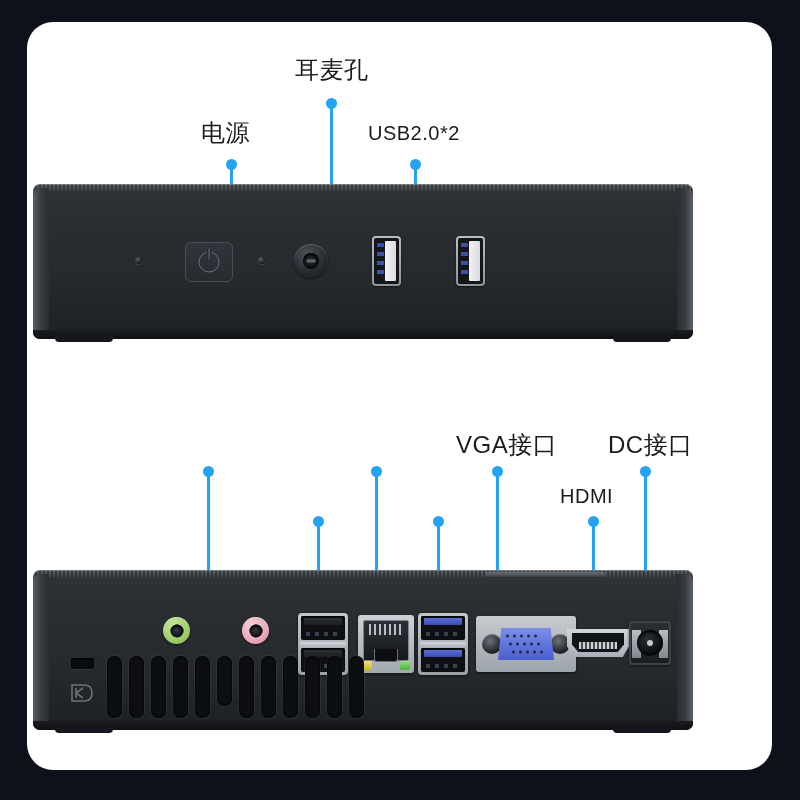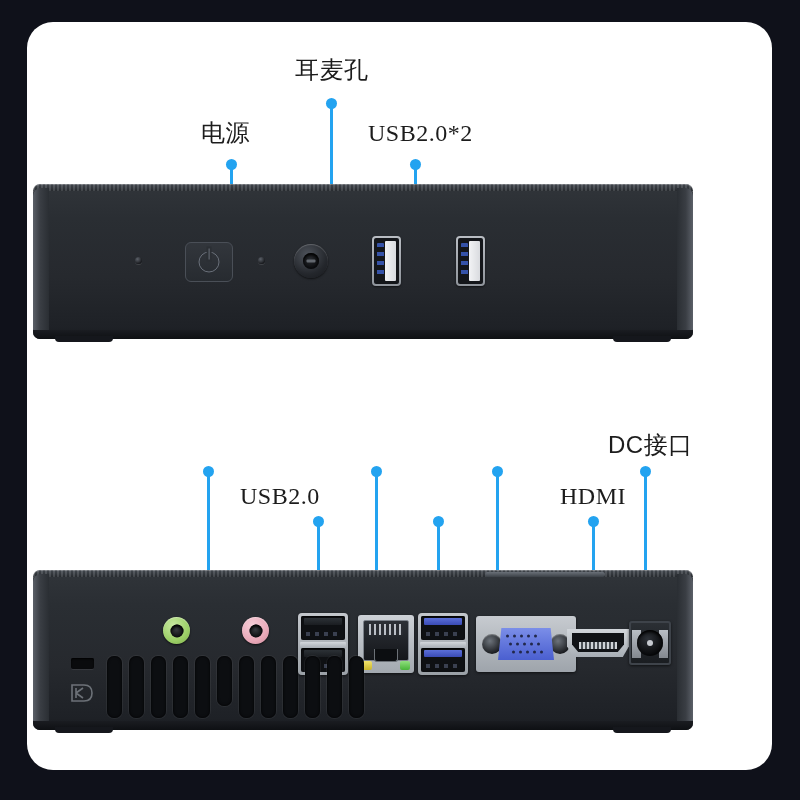"USB2.0*2" .lbl { font-family: Liberation Serif, serif -> none; font-size: 24px -> 20px }
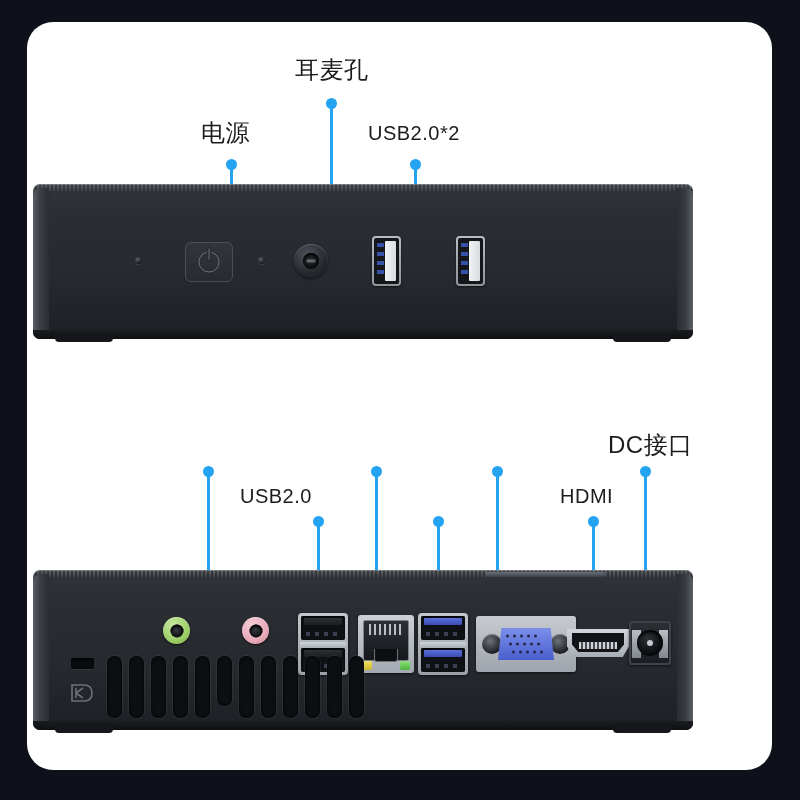"VGA接口" div.lbl { html: none -> <div>VGA接口</div> }
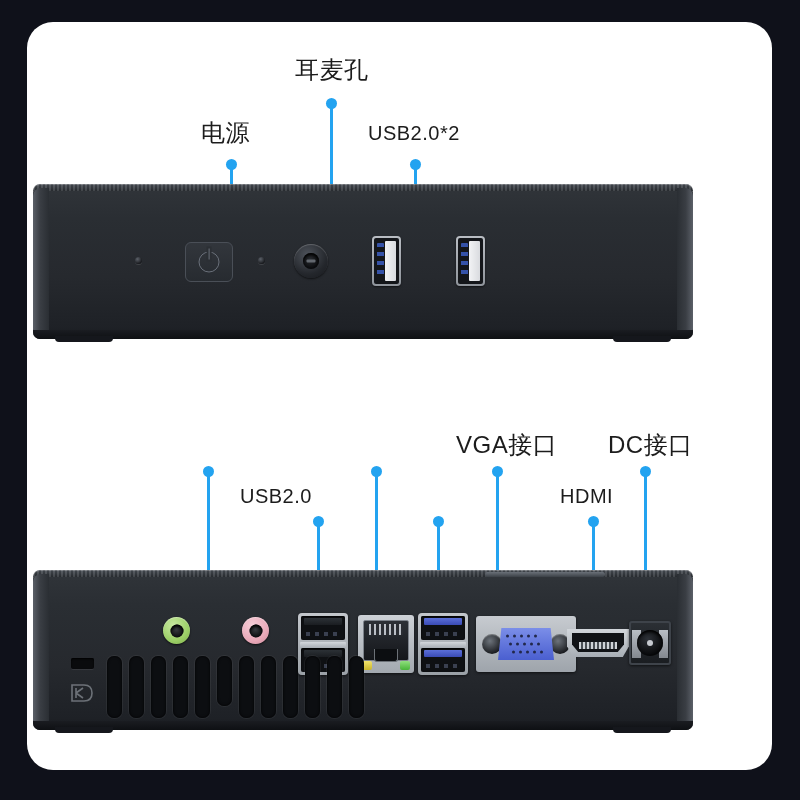"USB2.0" div.lbl { html: <div>USB2.0</div> -> none }
